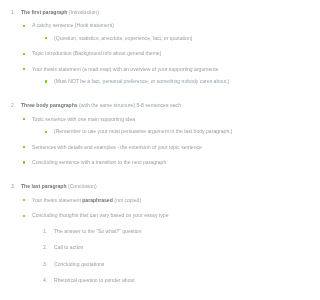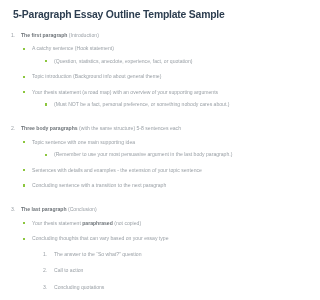"5-Paragraph Essay Outline Template" h1.title { html: <h1>5-Paragraph Essay Outline Template Sample</h1> -> none }
